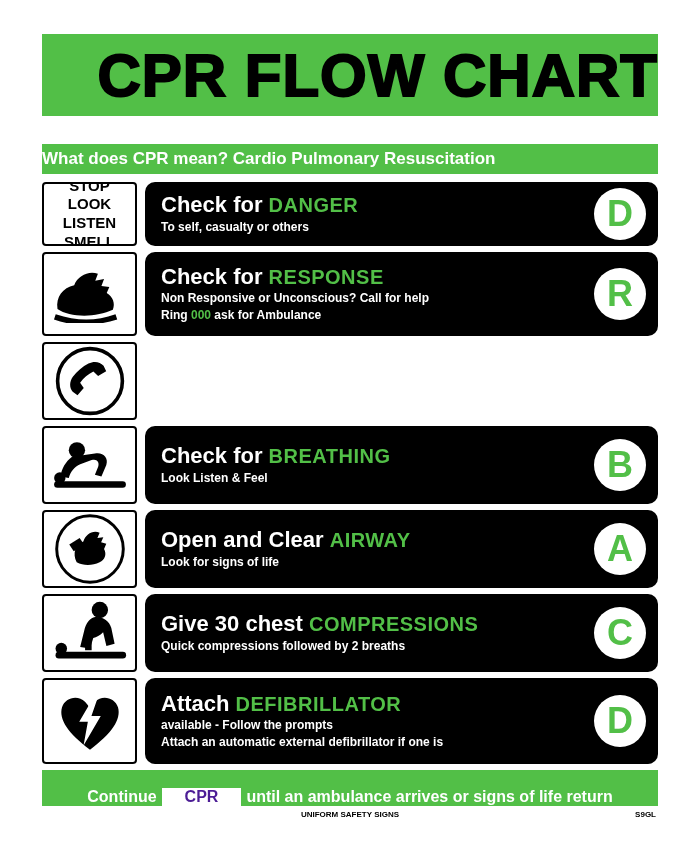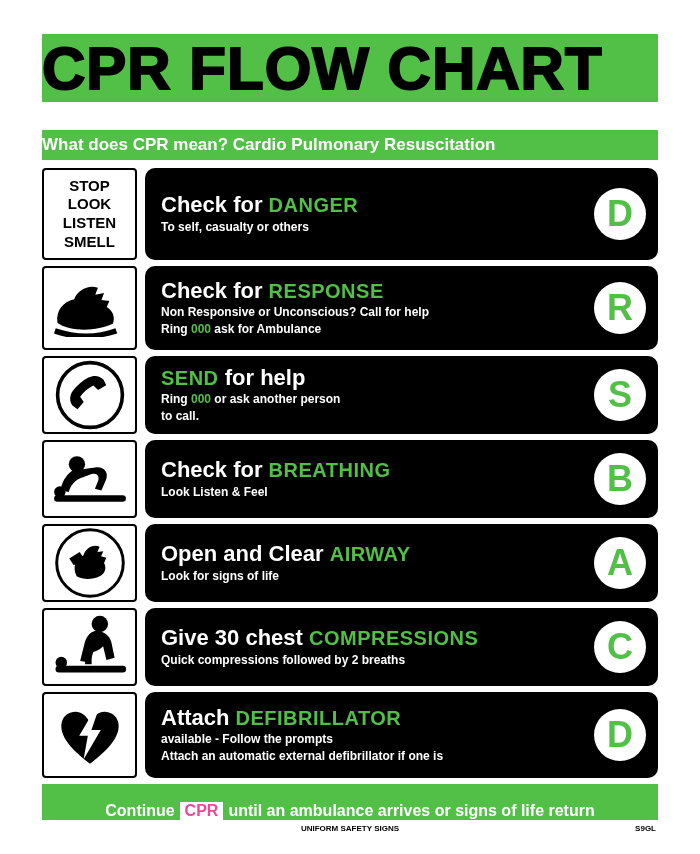"CPR FLOW CHART" .title-band { height: 68px -> 82px; justify-content: flex-start -> flex-end }
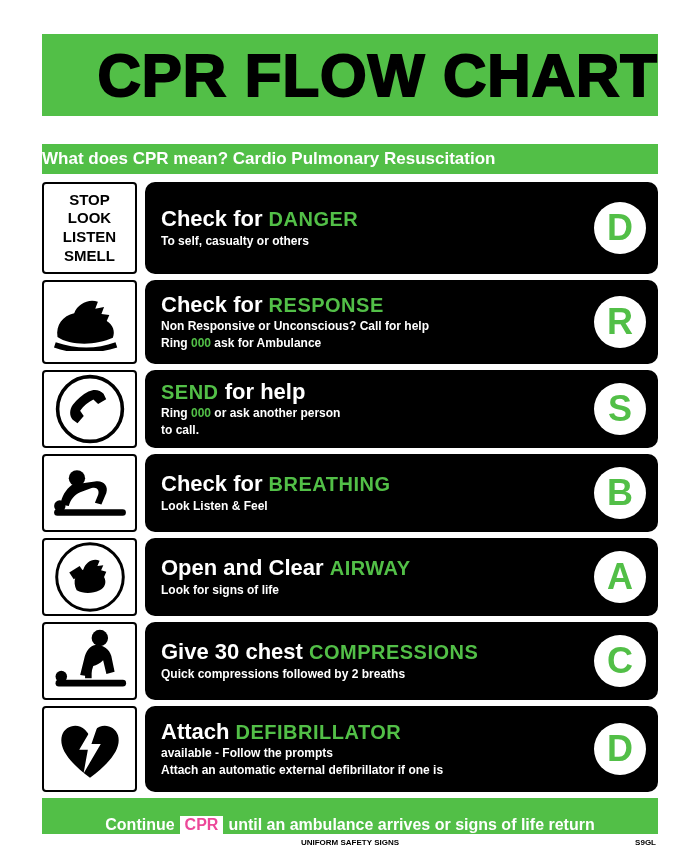"STOP" div.row { height: 92px -> 64px }
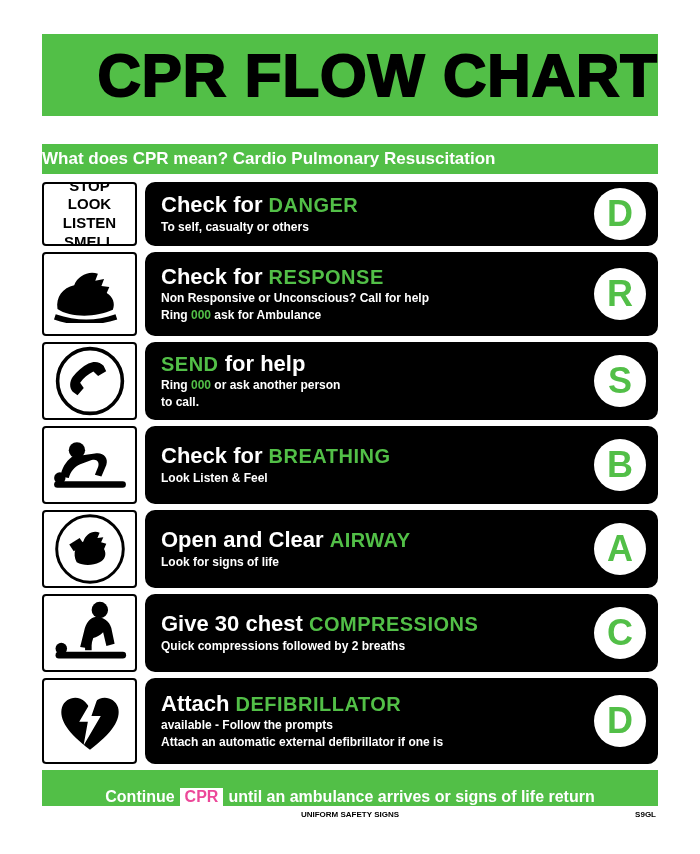"SEND for help" div.panel { html: <div> <div> <div><span>SEND</span><span> for help</span></div> <div><span>Ring </span><span>000</span><span> or ask another person</span></div> <div><span>to call.</span></div> </div> <div> <span>S</span> </div> </div> -> none }
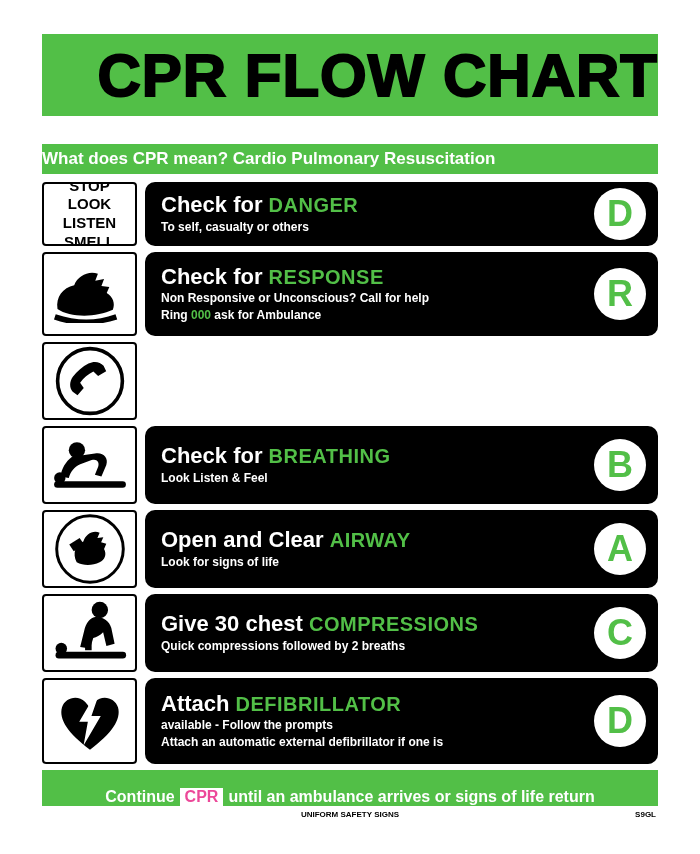"CPR" .bottom-band .chip { color: #ec4899 -> #4c1d95; padding: 0 5px -> 0 23px }
